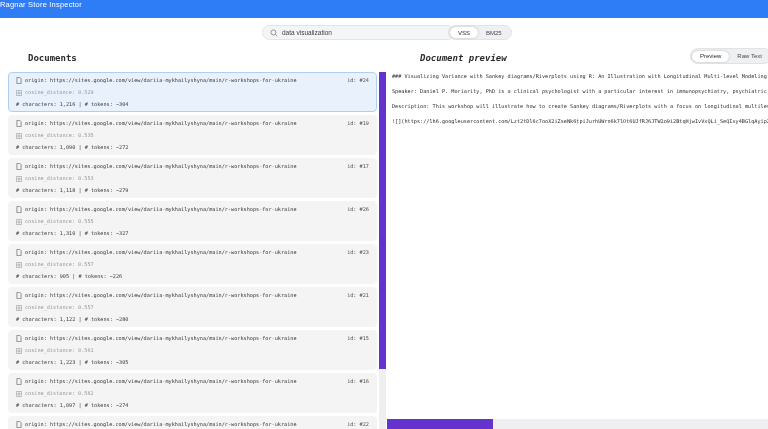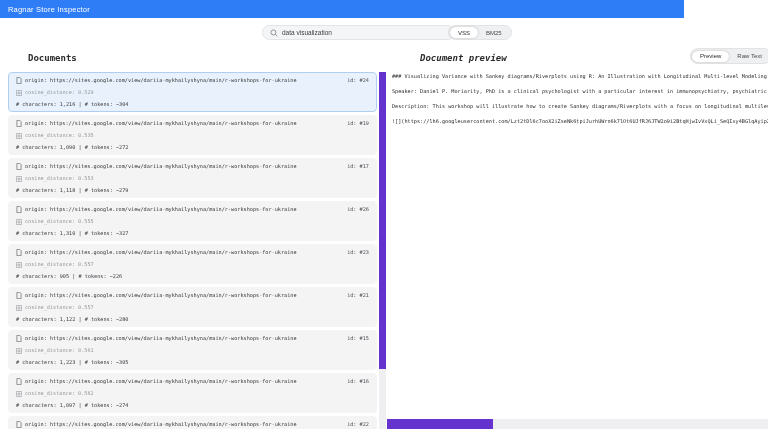"Ragnar Store Inspector" .header { align-items: center -> flex-start; padding-left: 8px -> none; width: 684px -> 768px }
